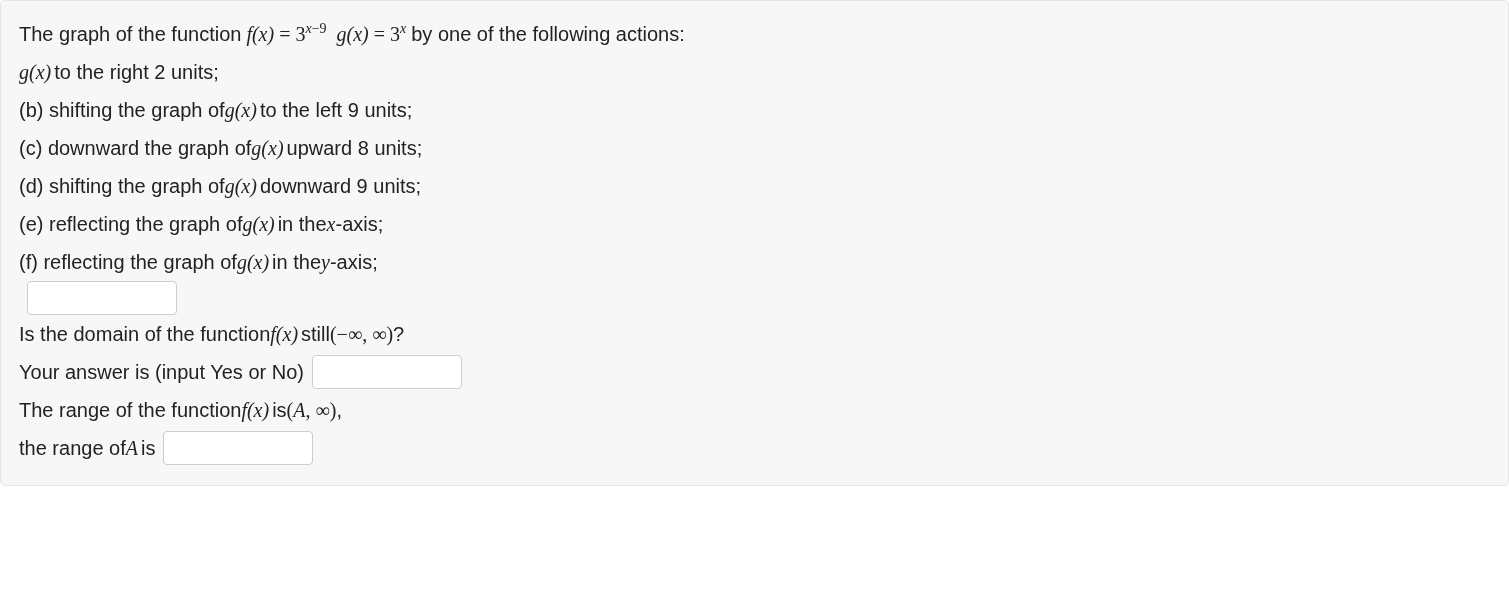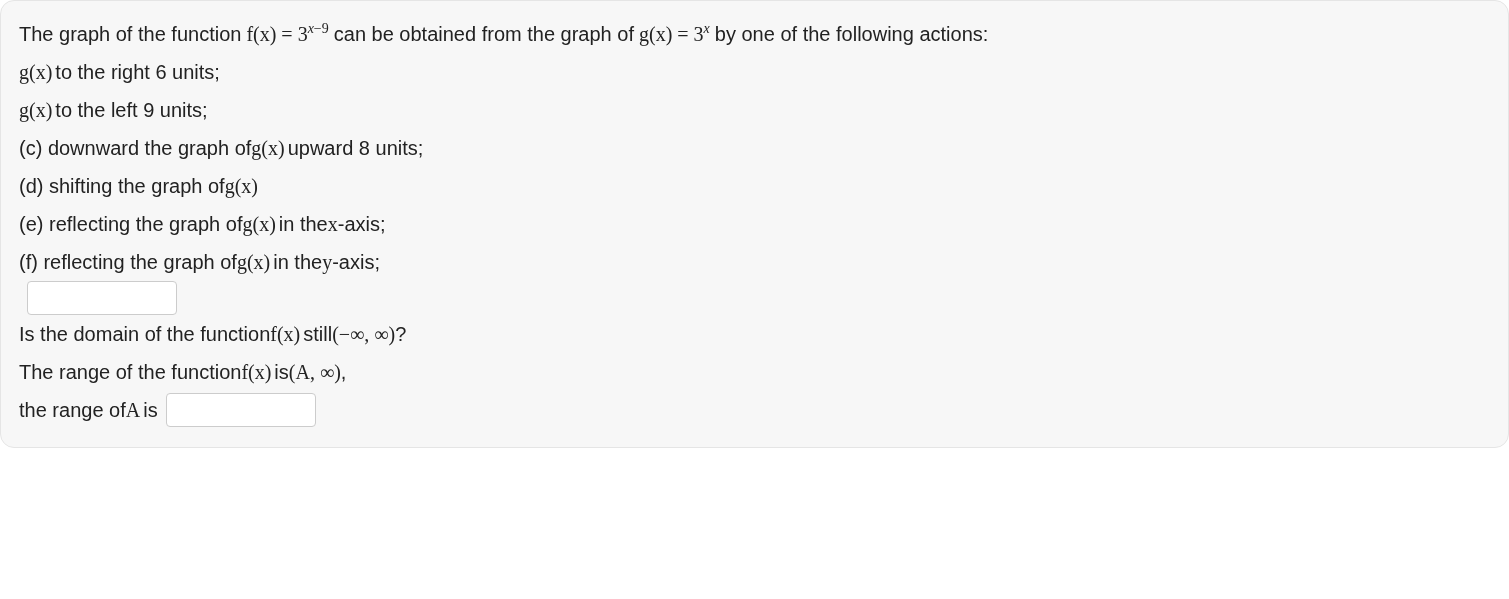"The graph of the function" .container { border-radius: 14px -> 5px }
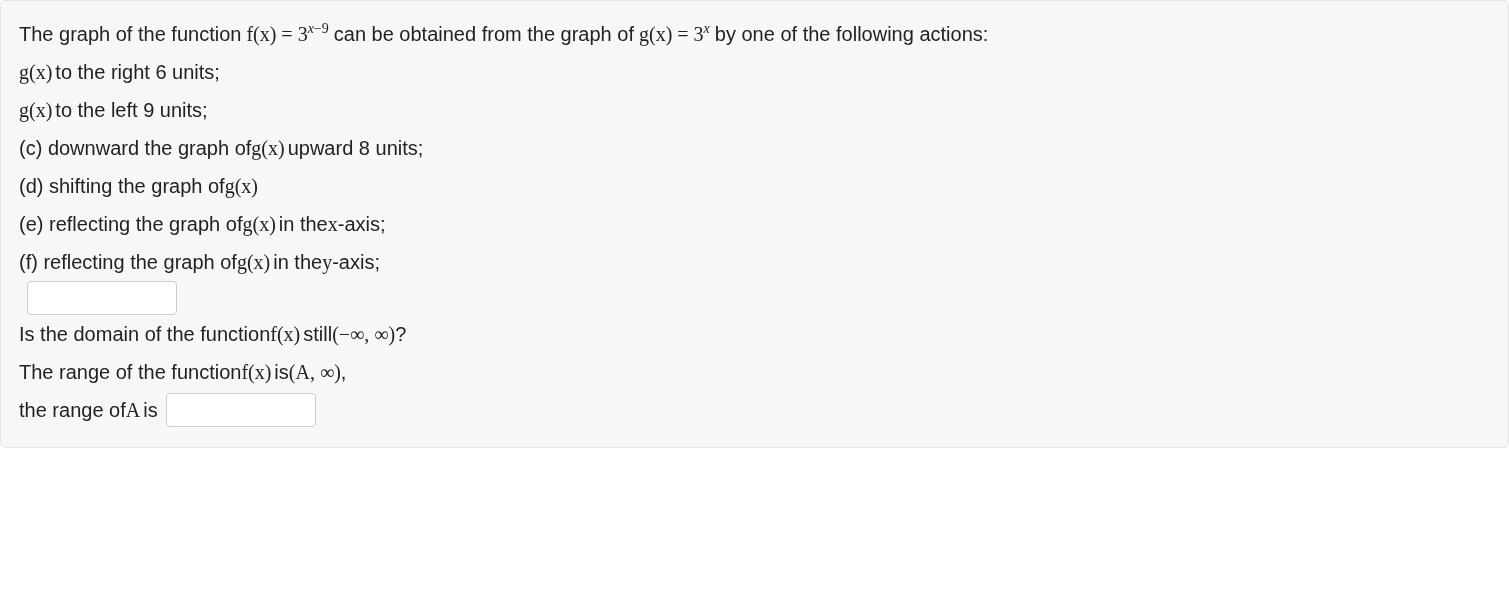"f(x)" .mi { font-style: none -> italic }
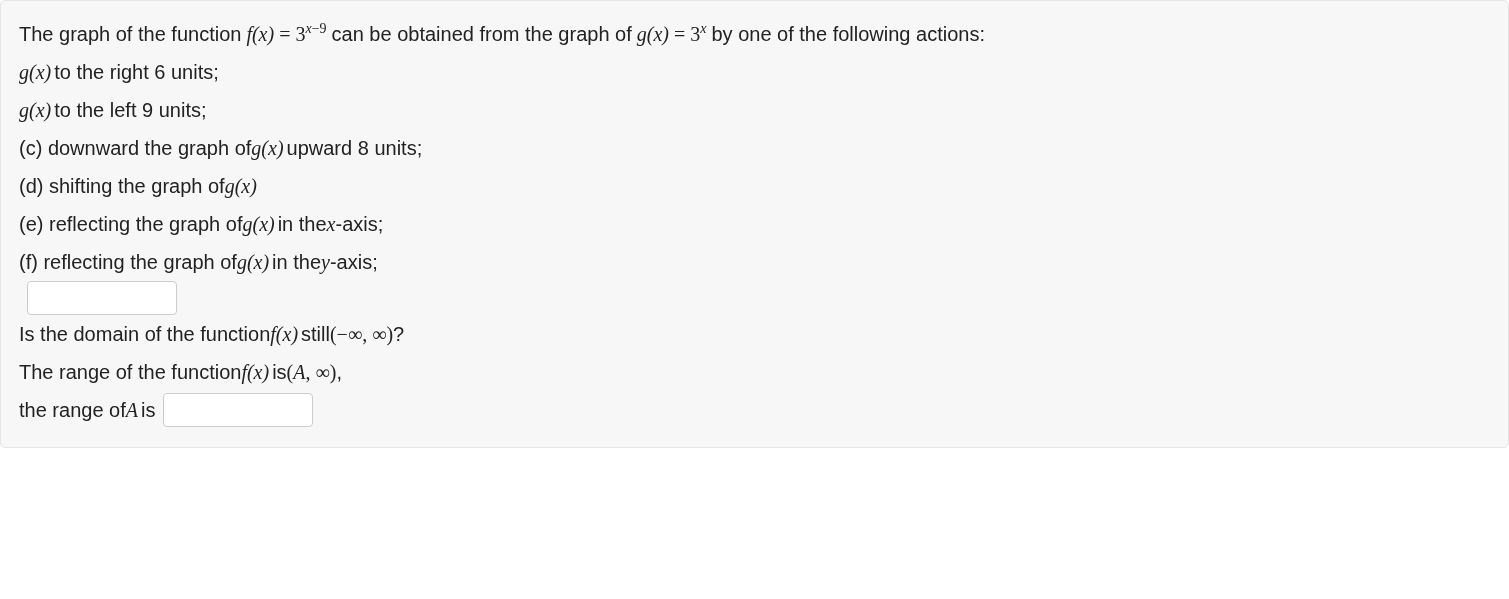"can be obtained from the" span { html: <span> can be obtained from the graph of </span> -> none }
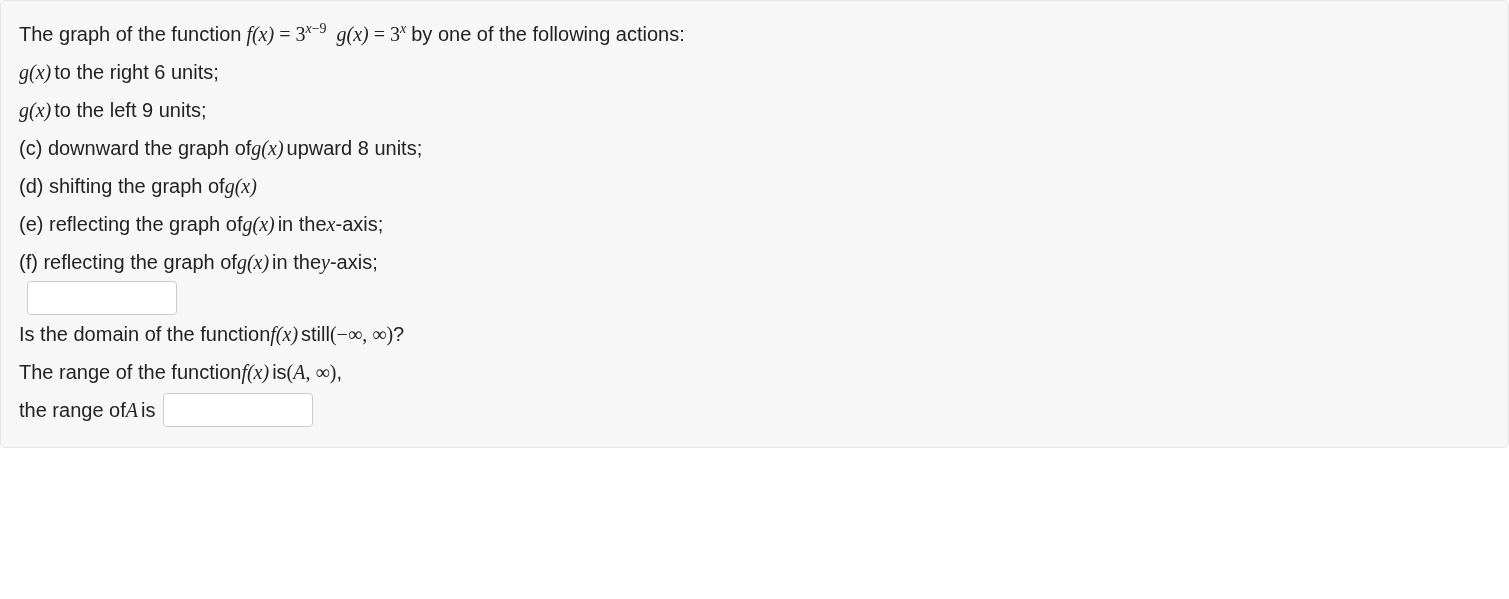"to the right 6 units;" span { text: 6 -> 2 }
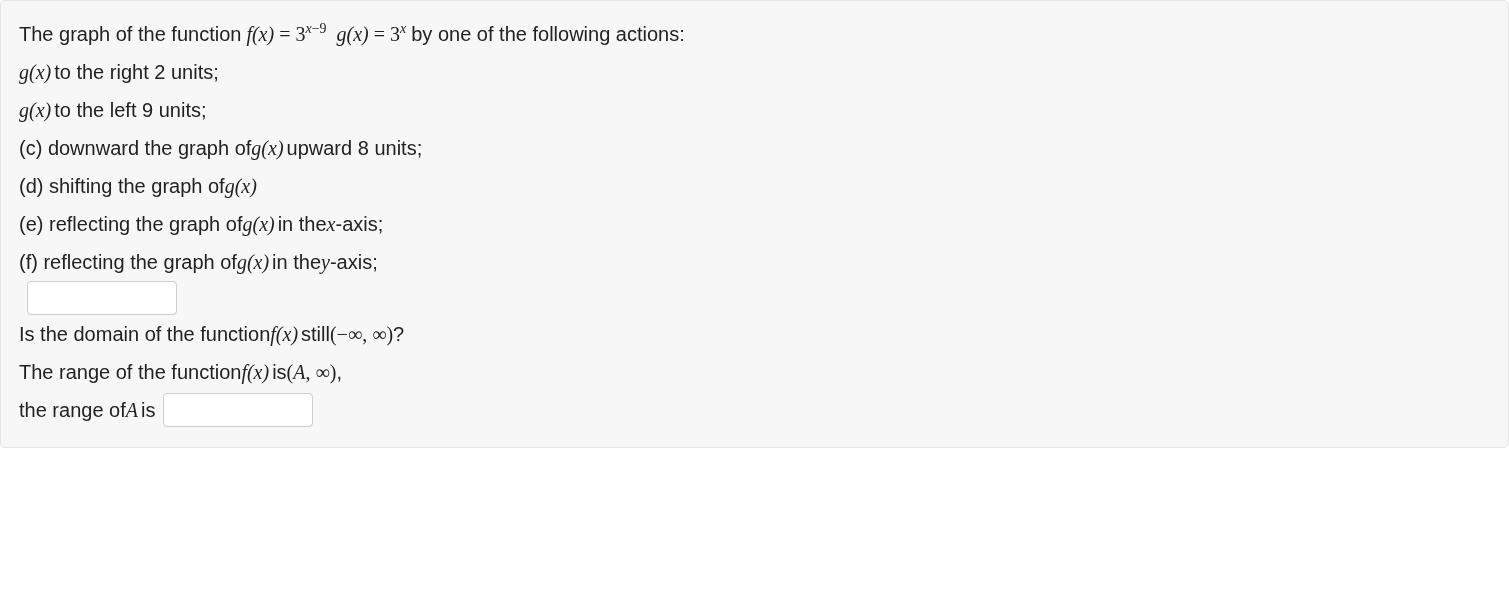"(b) shifting the graph of" span { html: none -> <span>(b) shifting the graph of </span> }
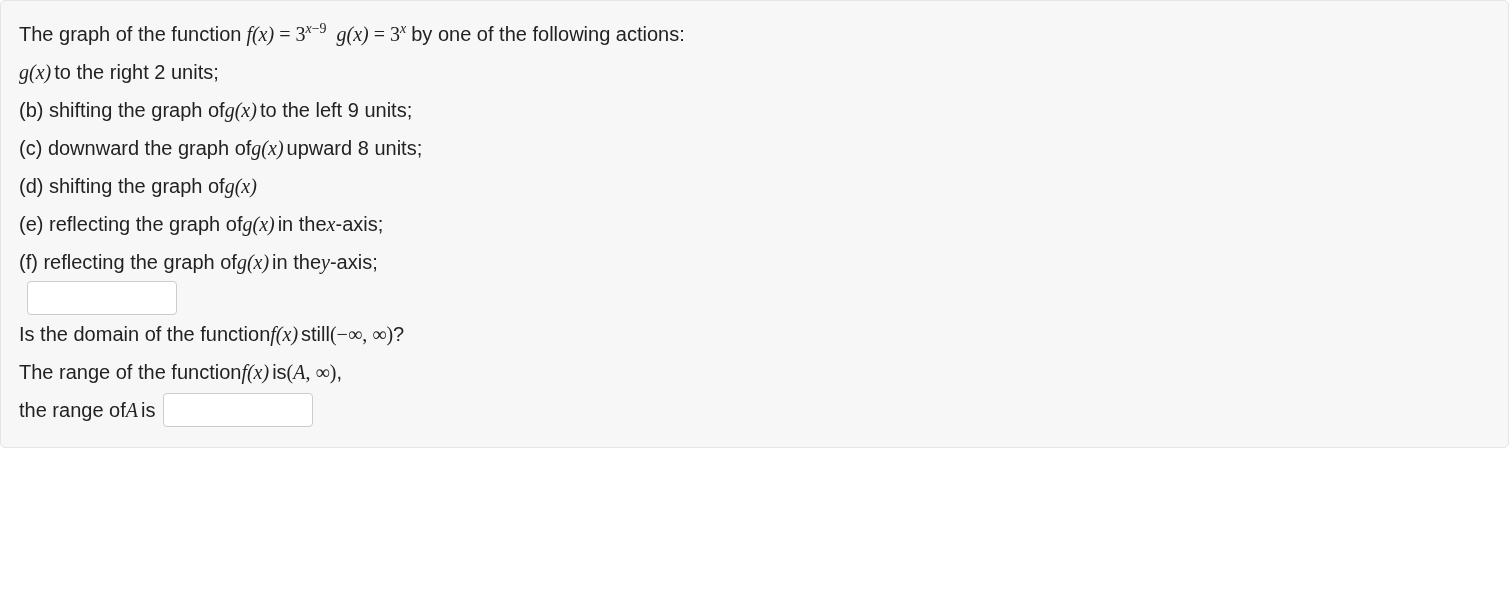"downward 9 units;" span { html: none -> <span> downward 9 units;</span> }
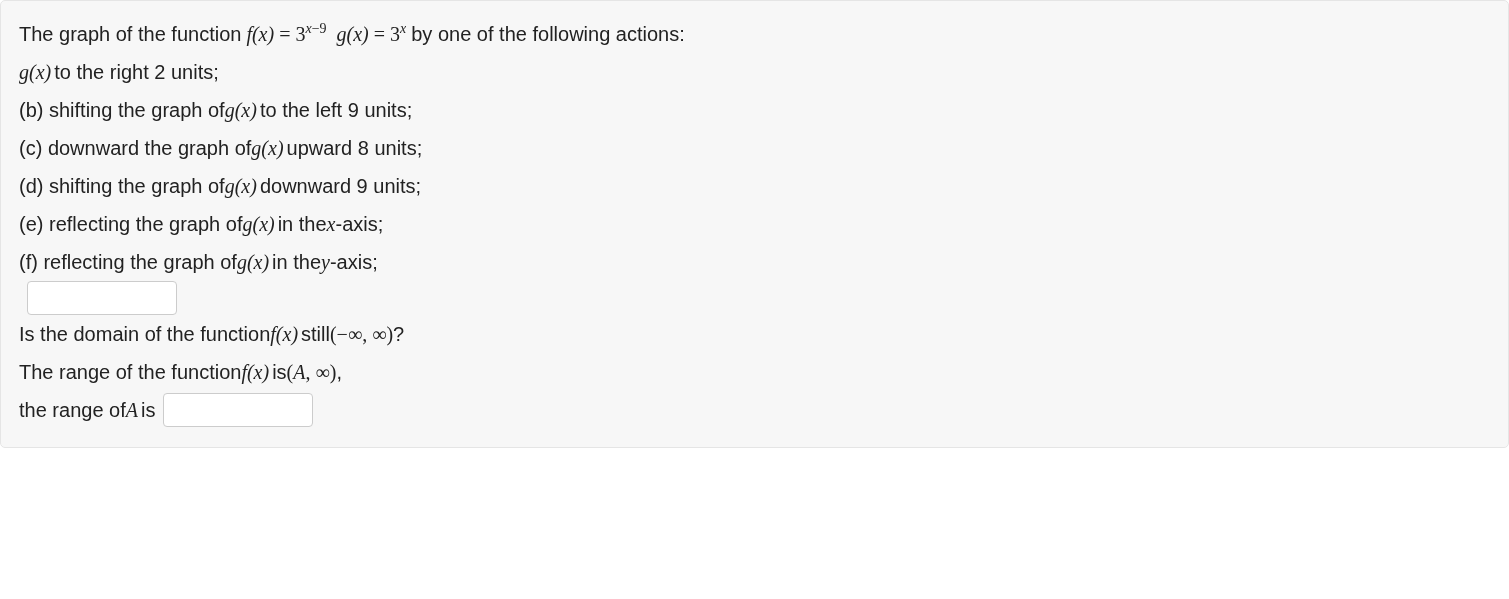"Your answer is (input Yes" div.line { html: none -> <div> <span>Your answer is (input Yes or No)</span> <input> </div> }
